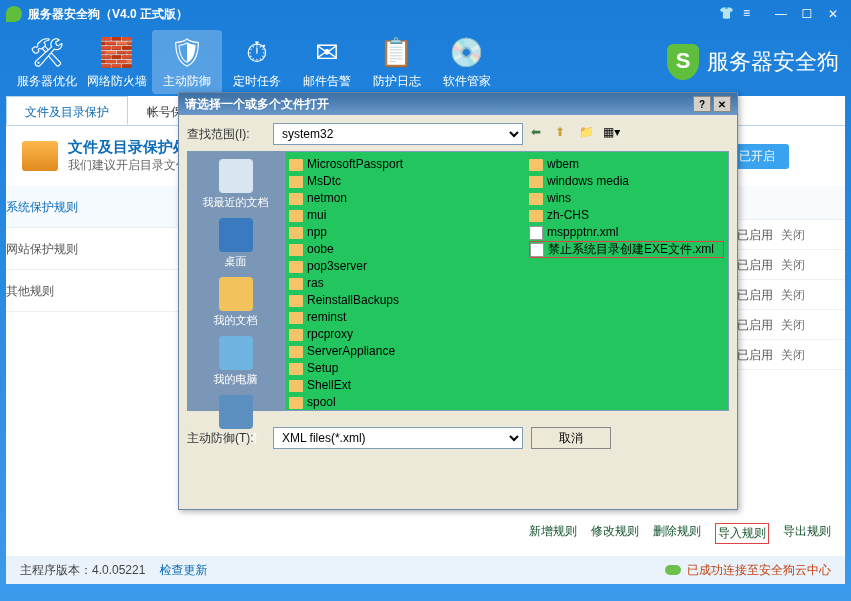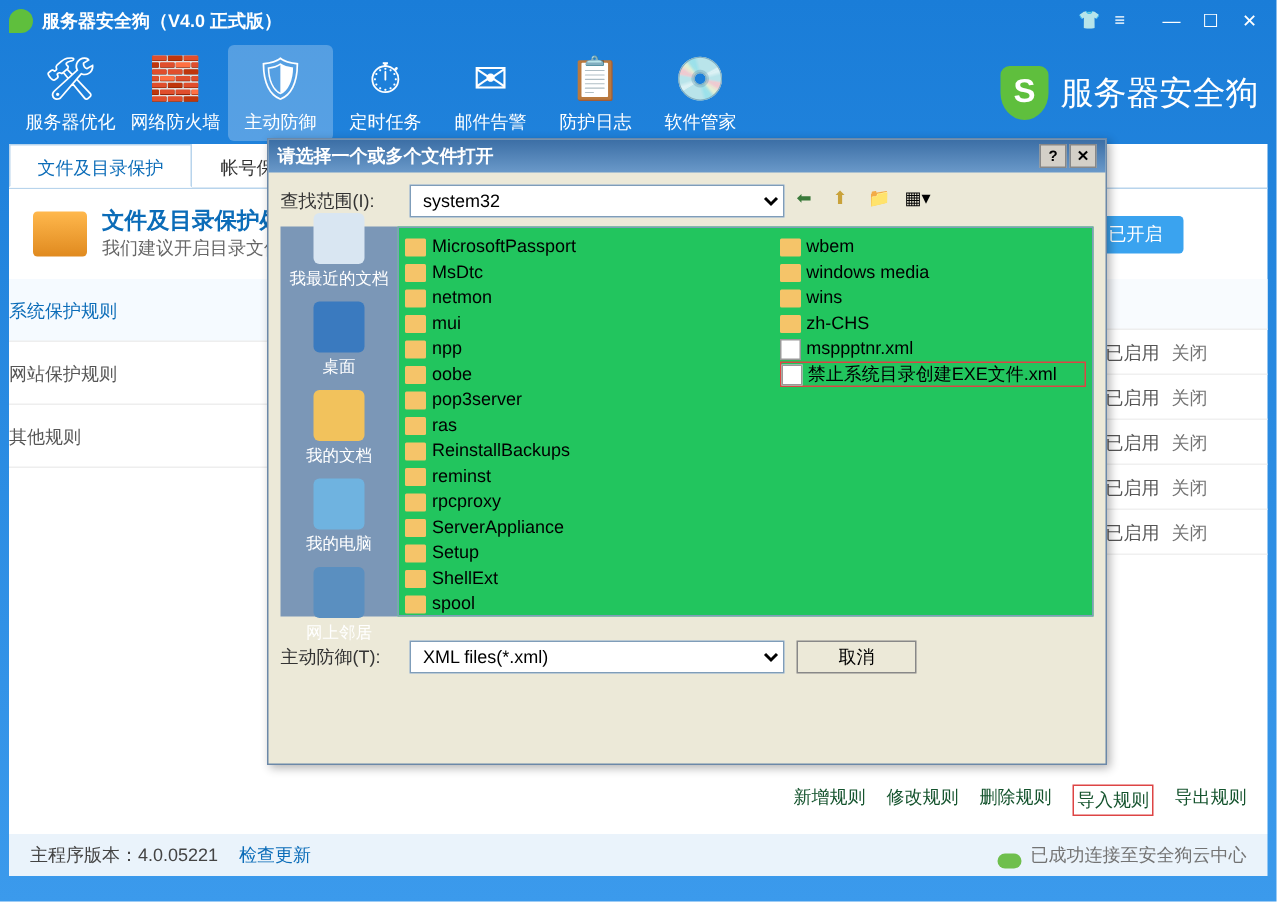"我最近的文档" .dlg-sidebar { justify-content: center -> none; width: 78px -> 97px }
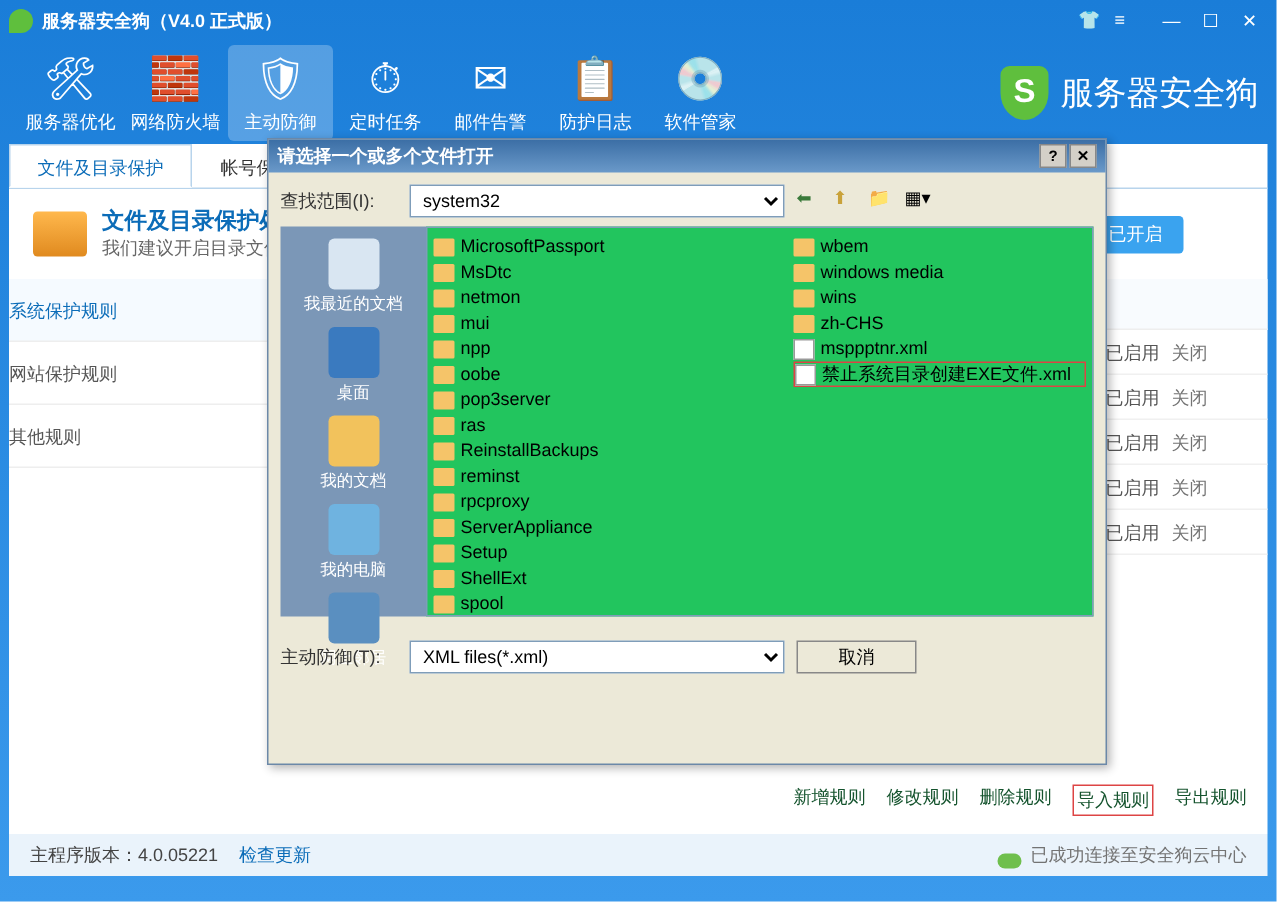"已成功连接至安全狗云中心" .statusbar .conn { align-items: flex-end -> center; color: #737373 -> #c2410c }
